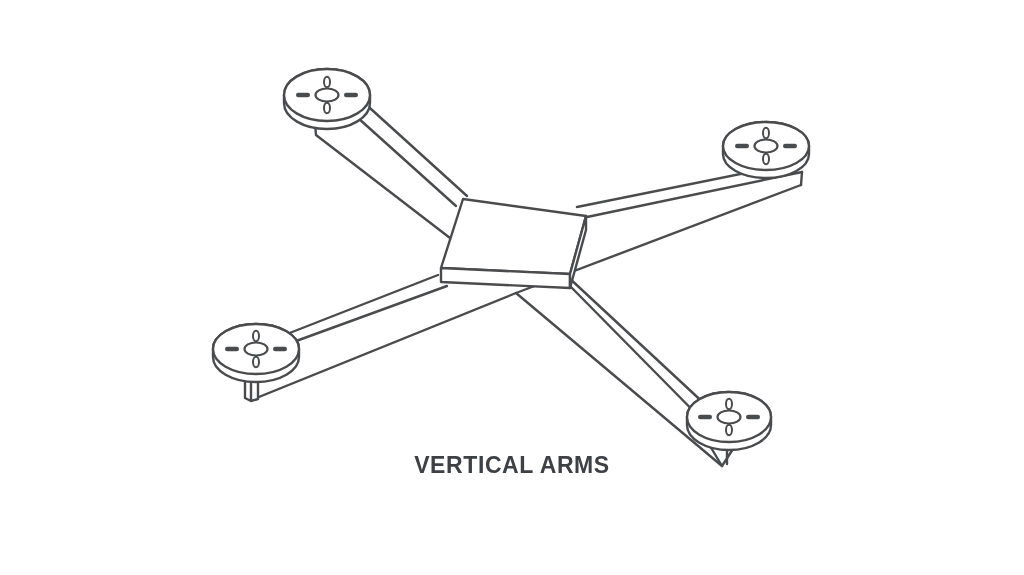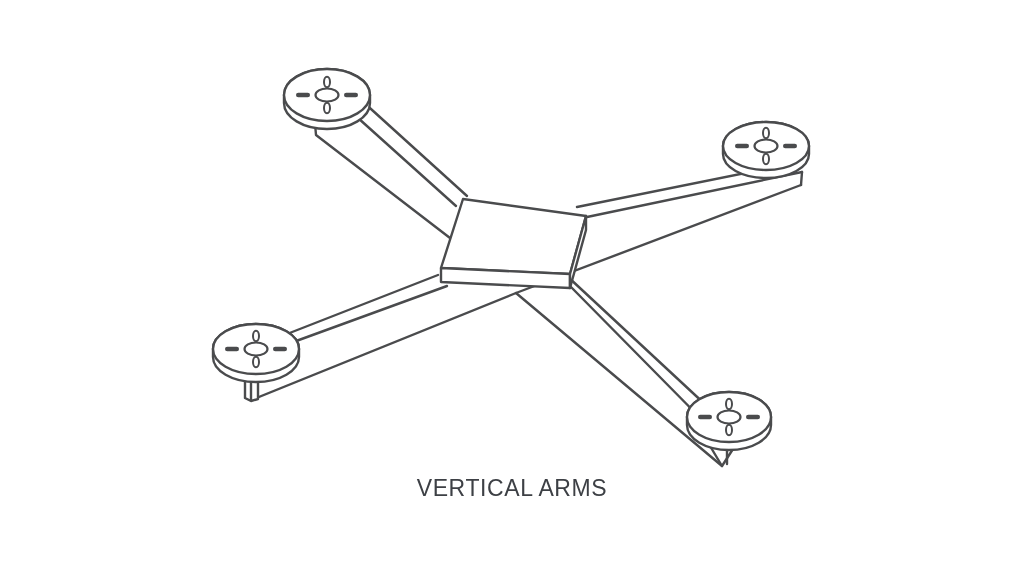"VERTICAL ARMS" .caption { font-weight: 400 -> 700; top: 475px -> 452px }
